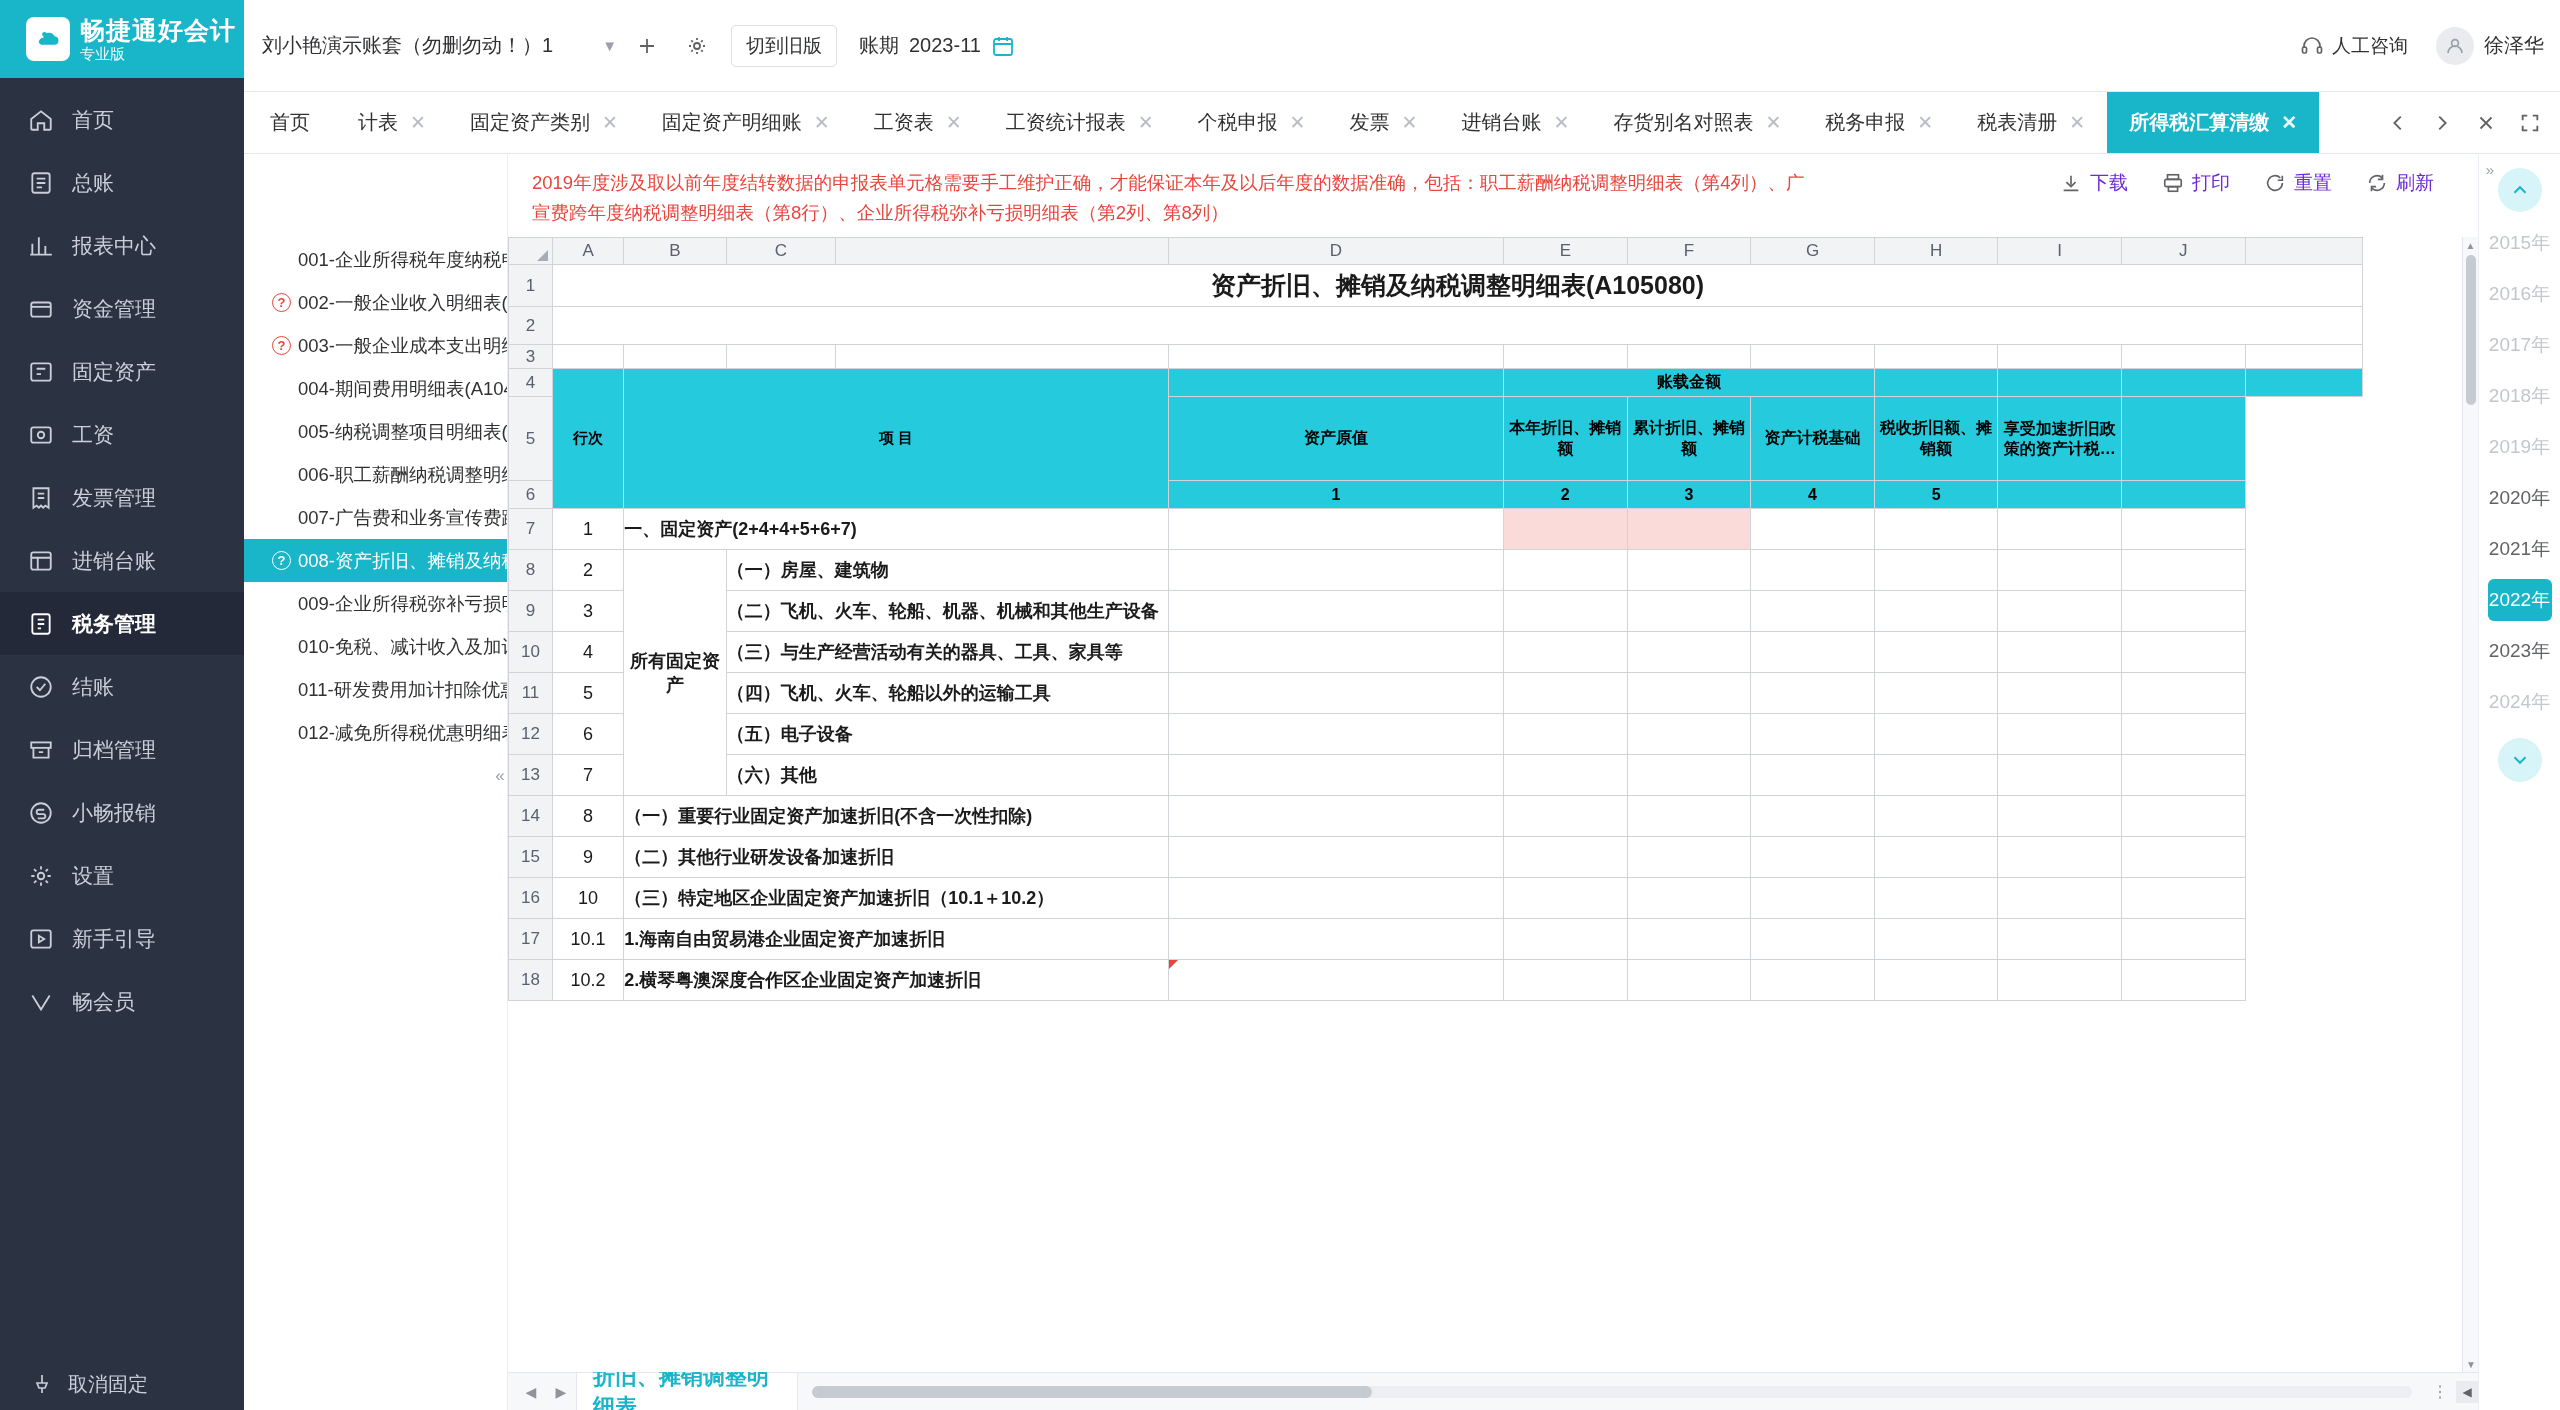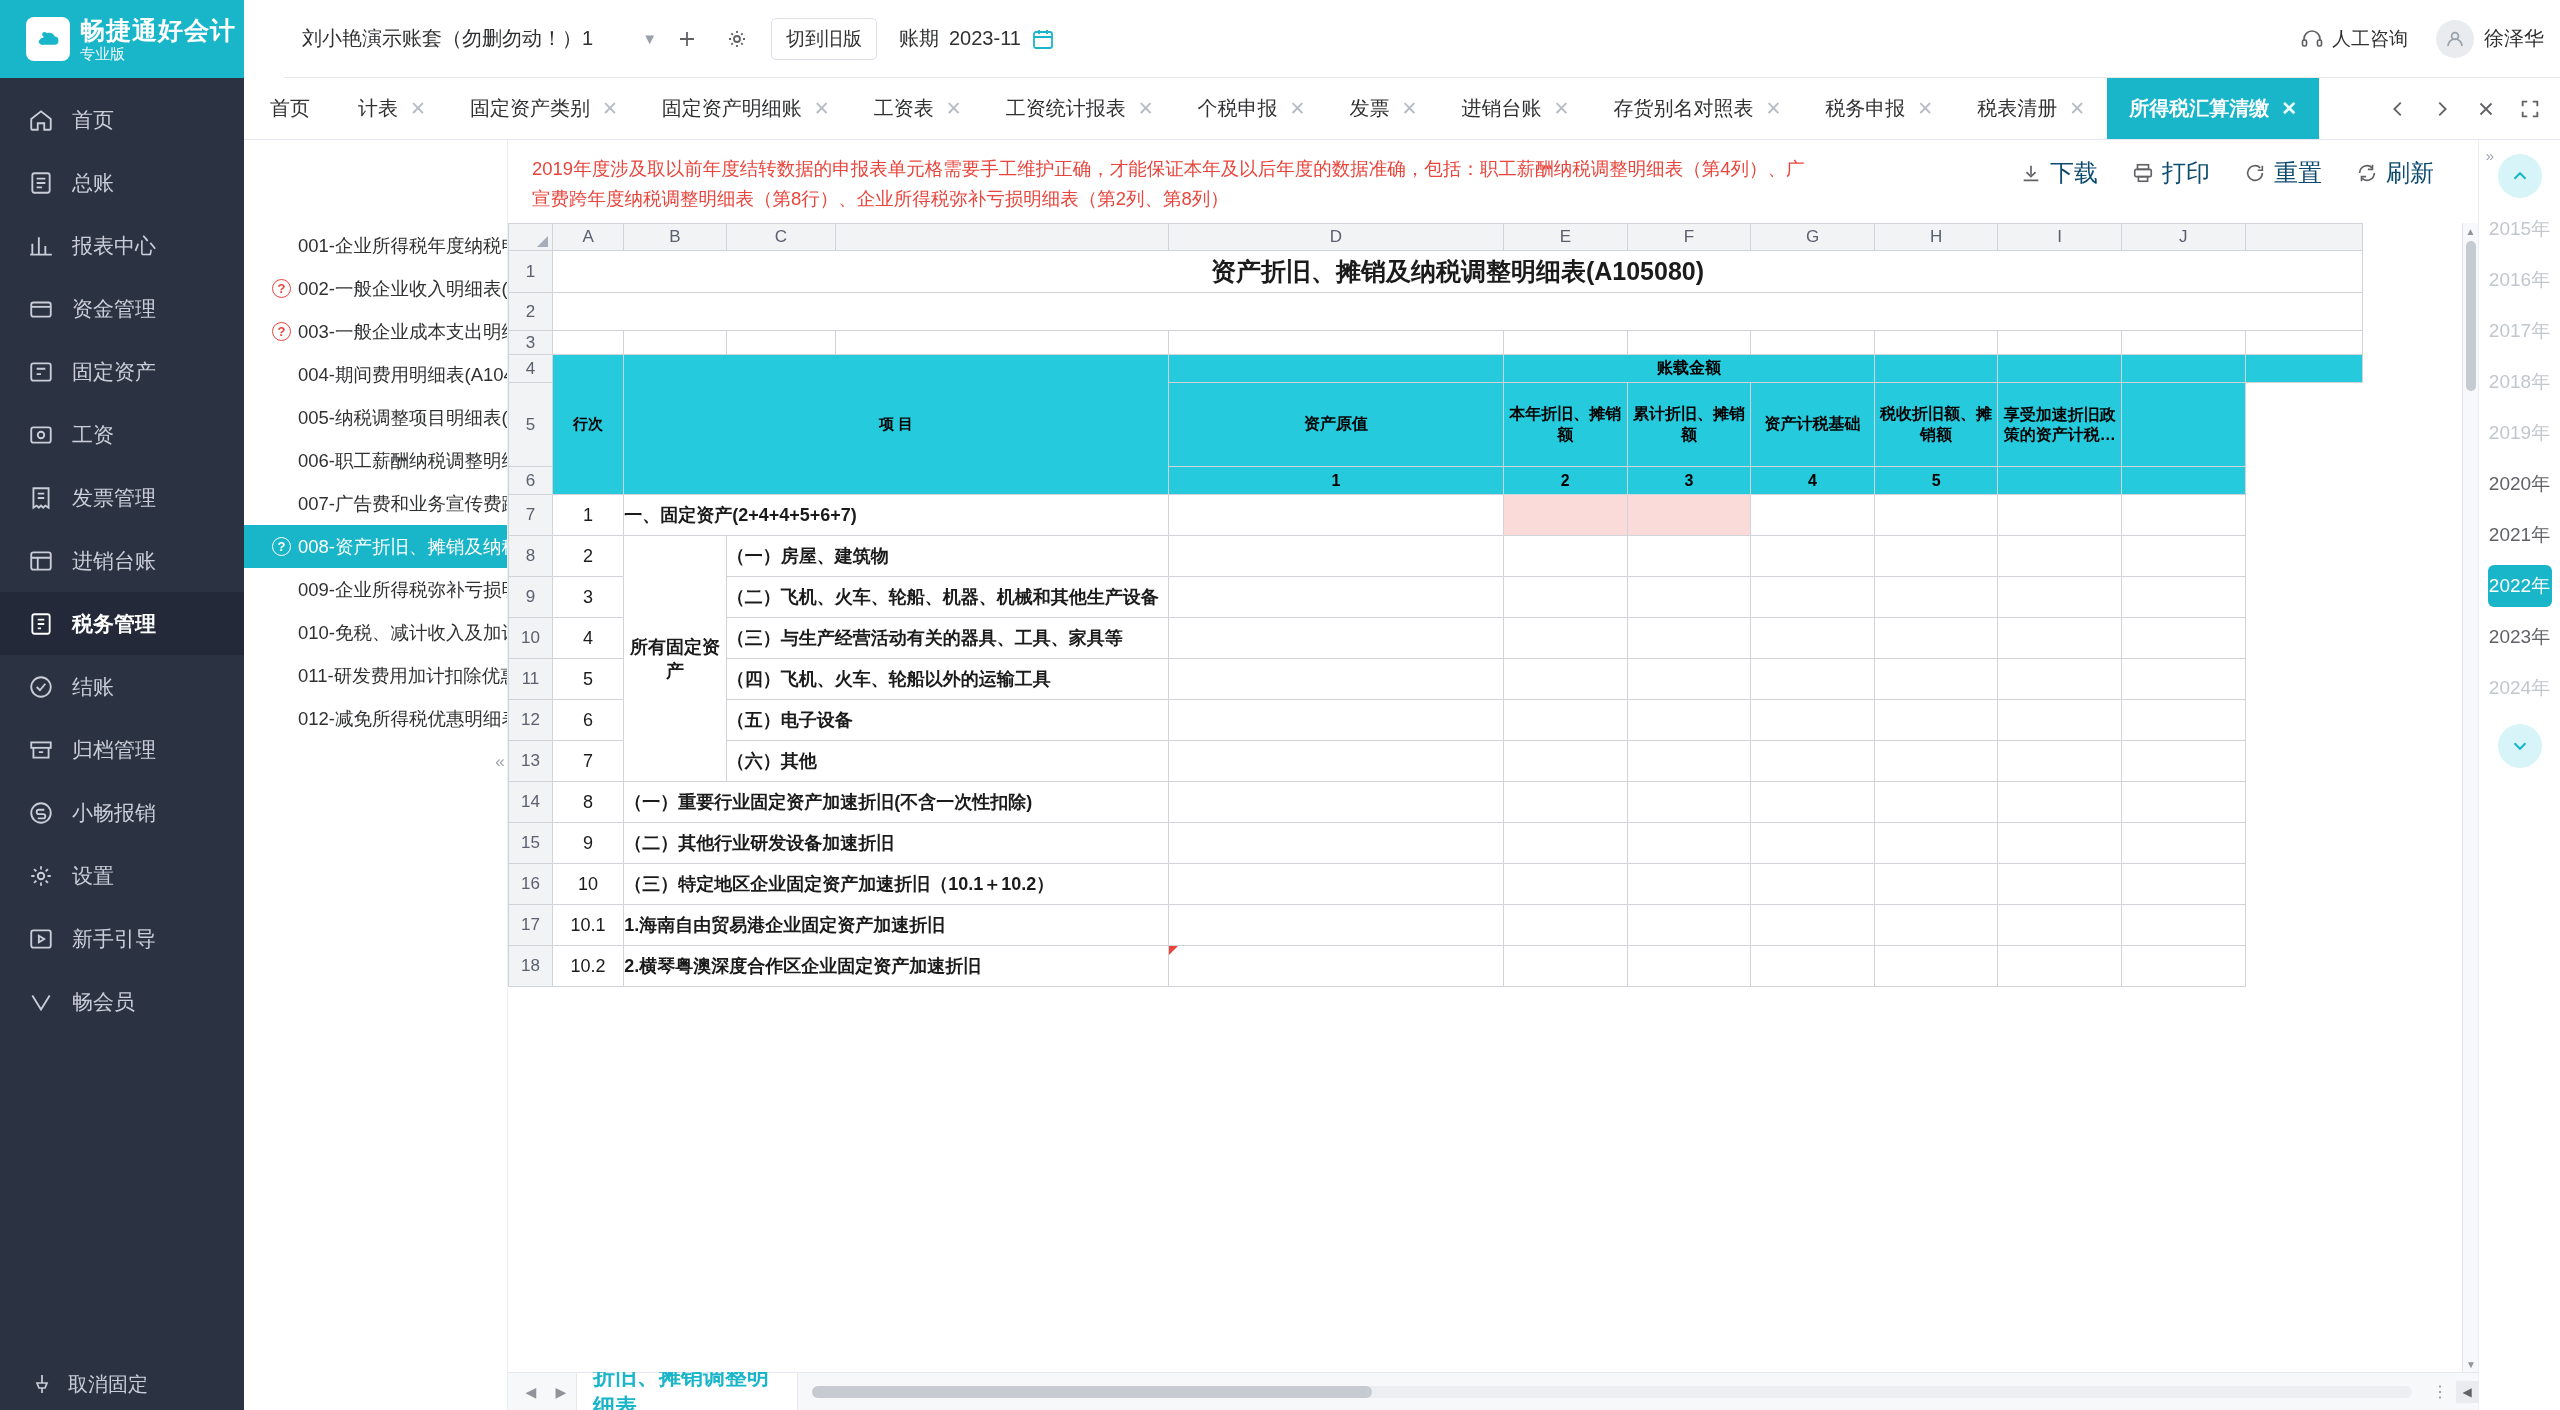"刘小艳演示账套（勿删勿动！）1" .topbar { height: 78px -> 92px; margin-left: 40px -> none }
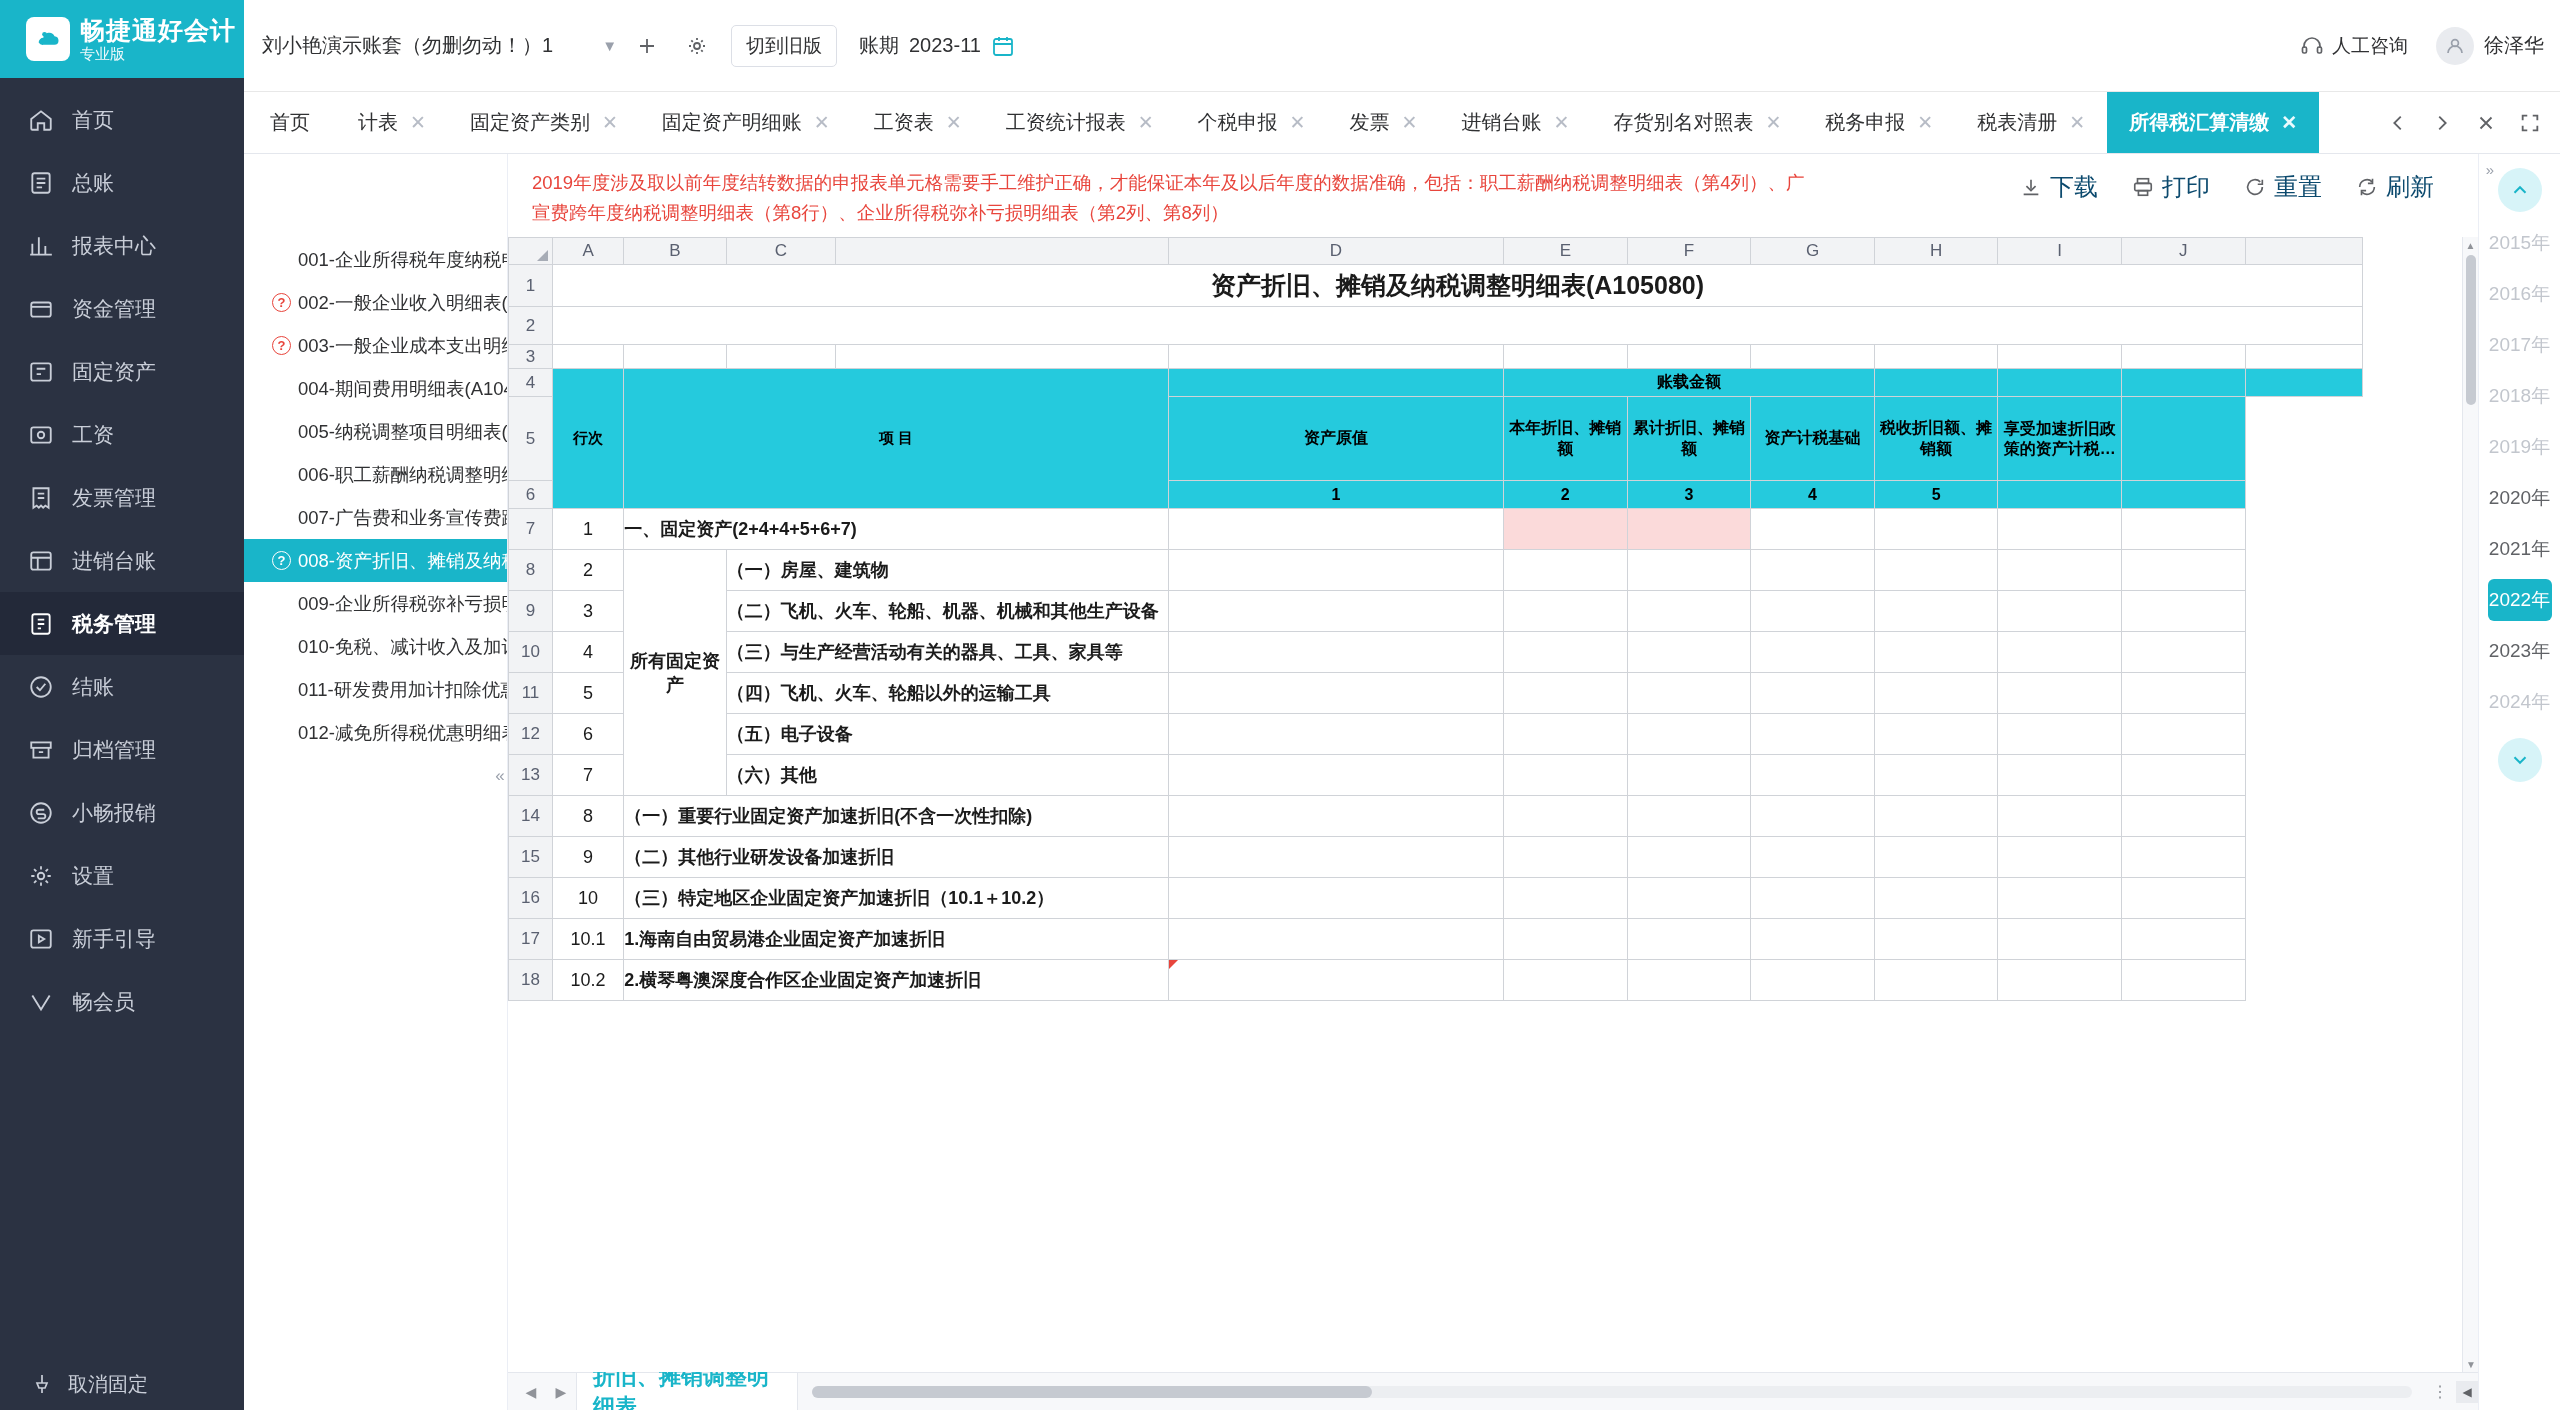"下载" .na { color: #0c4a6e -> #6d28d9; font-size: 24px -> 19px }
